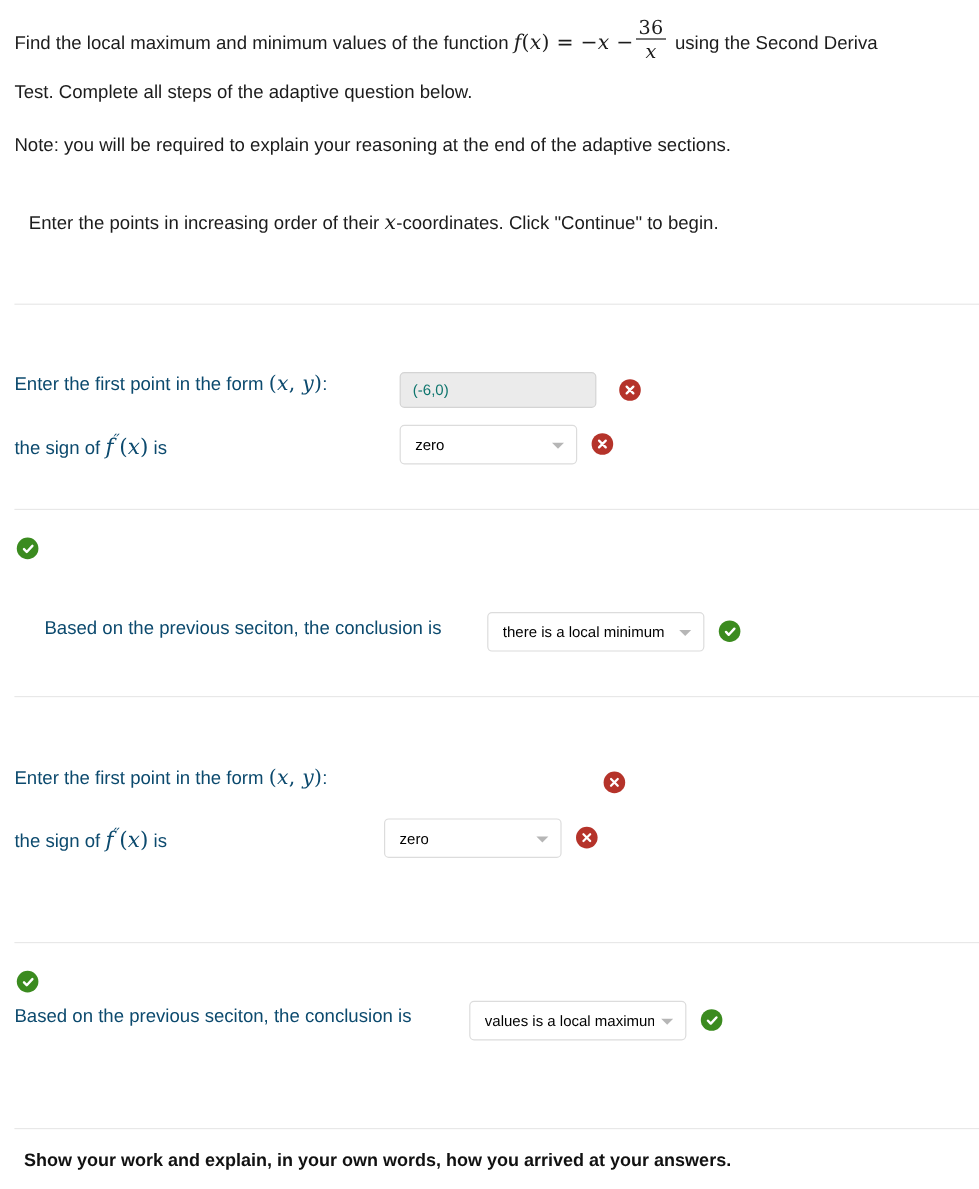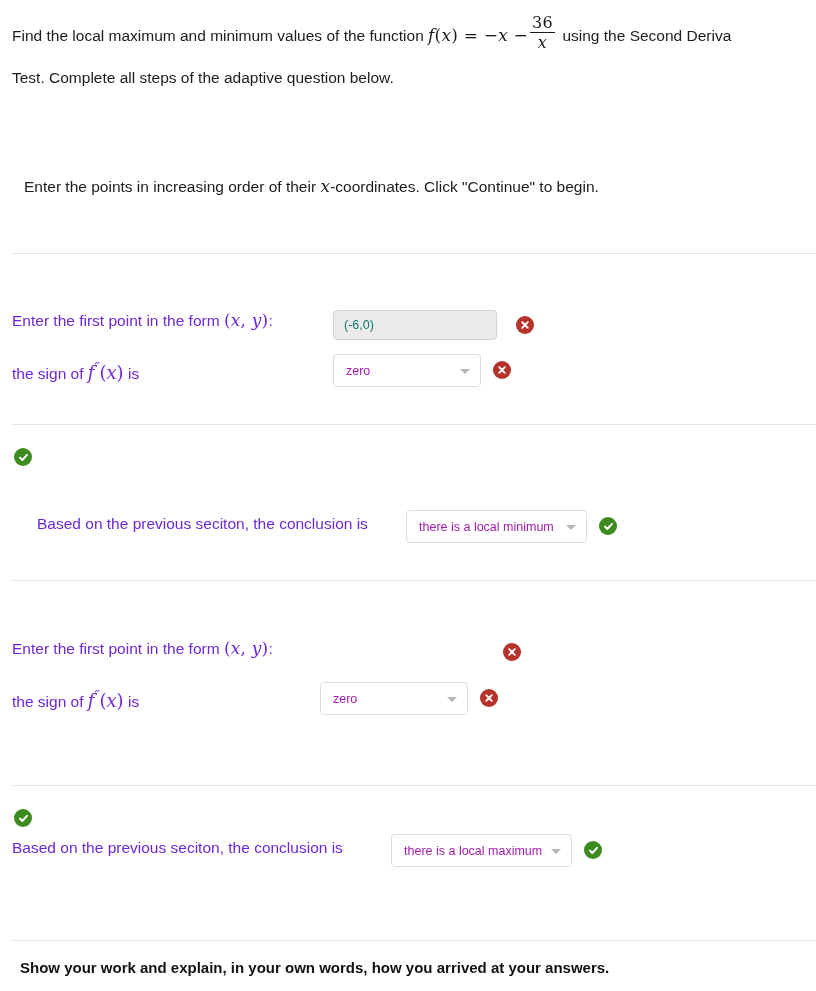"Note: you will be required" div.intro-p2 { html: none -> <div>Note: you will be required to explain your reasoning at the end of the adaptive sections.</div> }
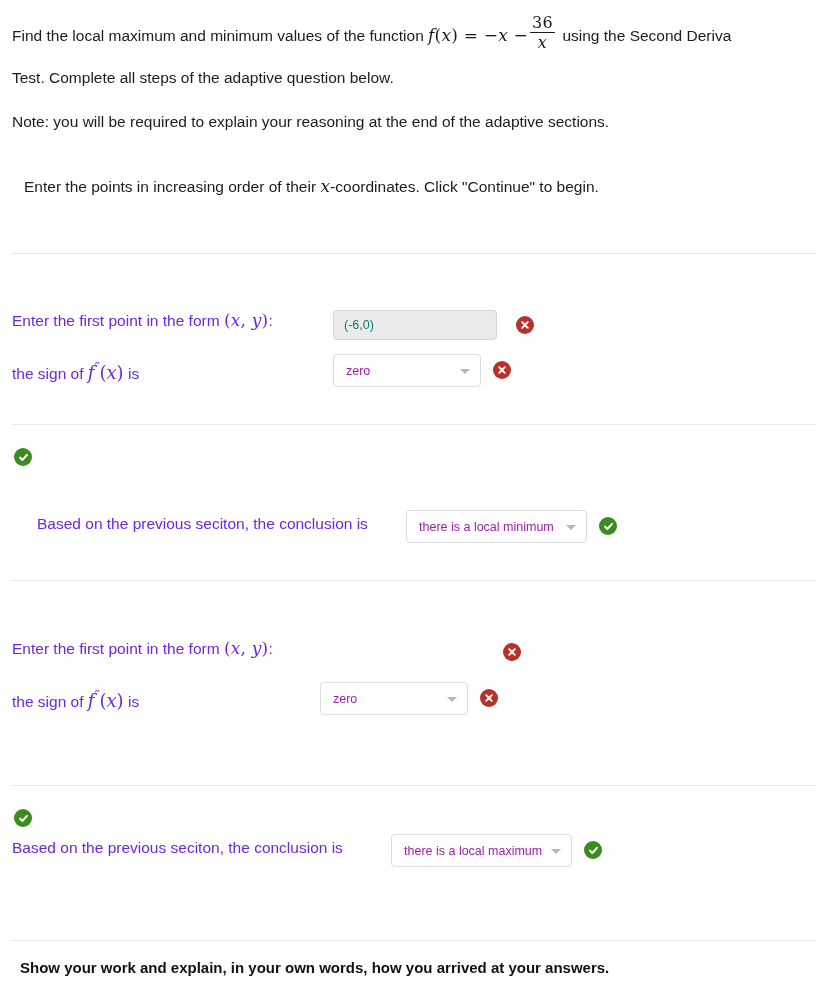"Enter the first point in" .qlabel { color: #6d28d9 -> #0c4a6e }
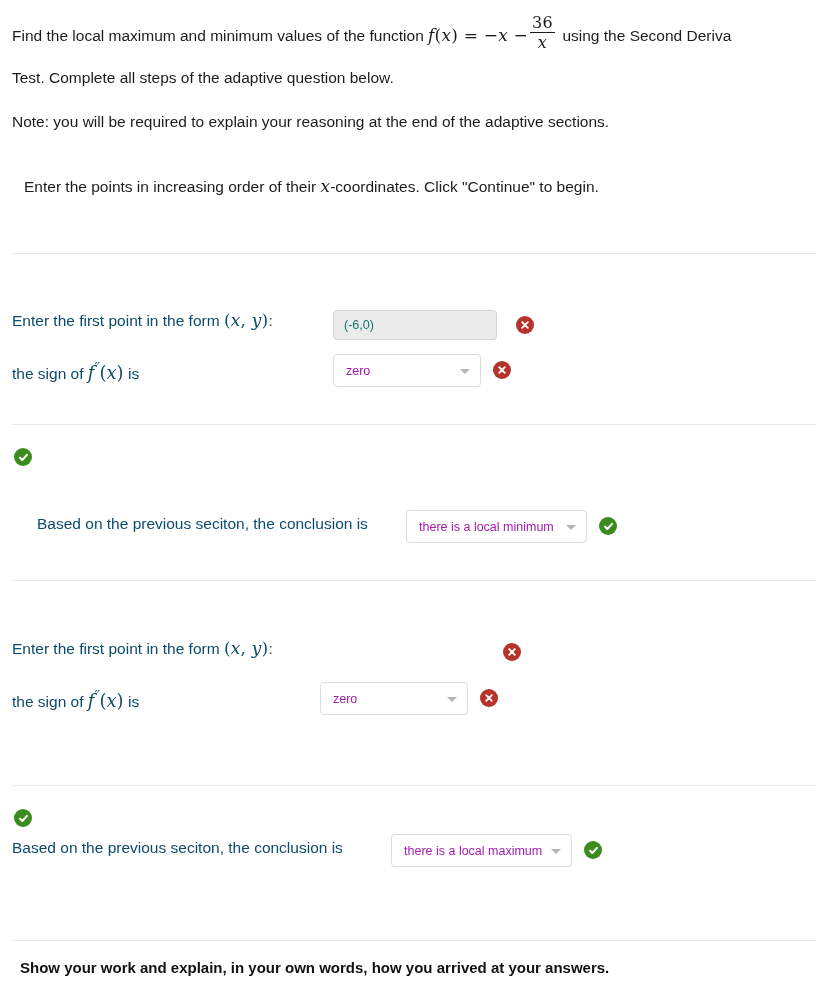"zero" .select-box { color: #a21caf -> #000000 }
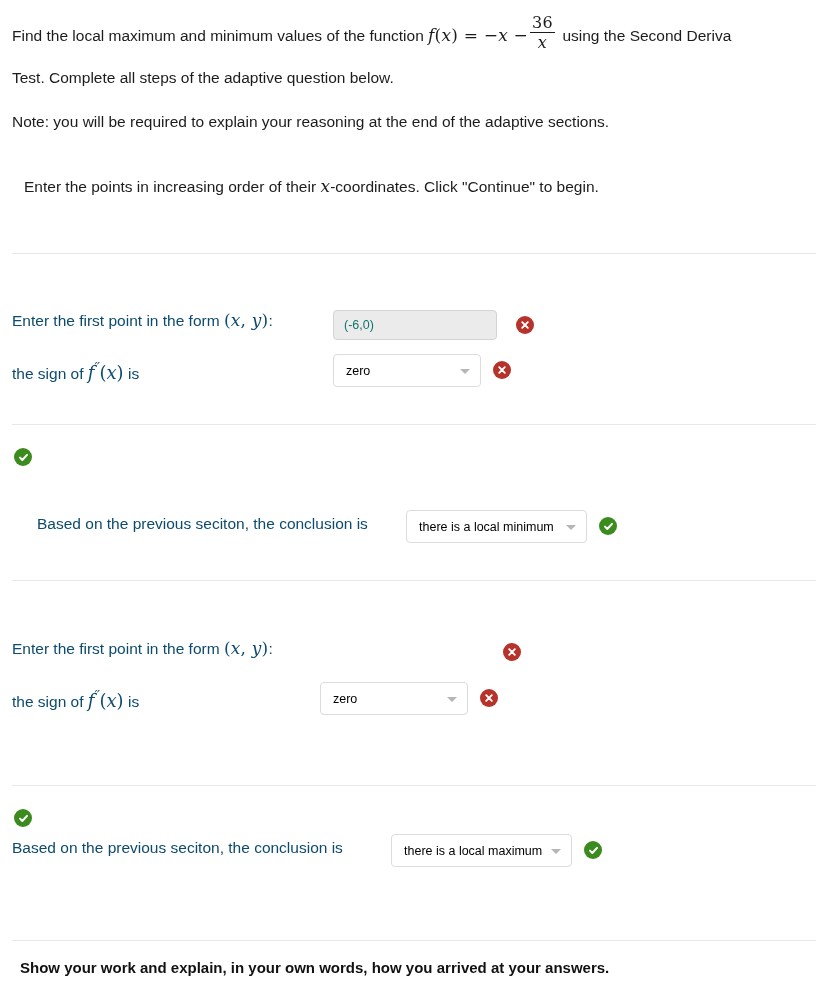"there is a local maximum" span.select-label { text: there -> values }
